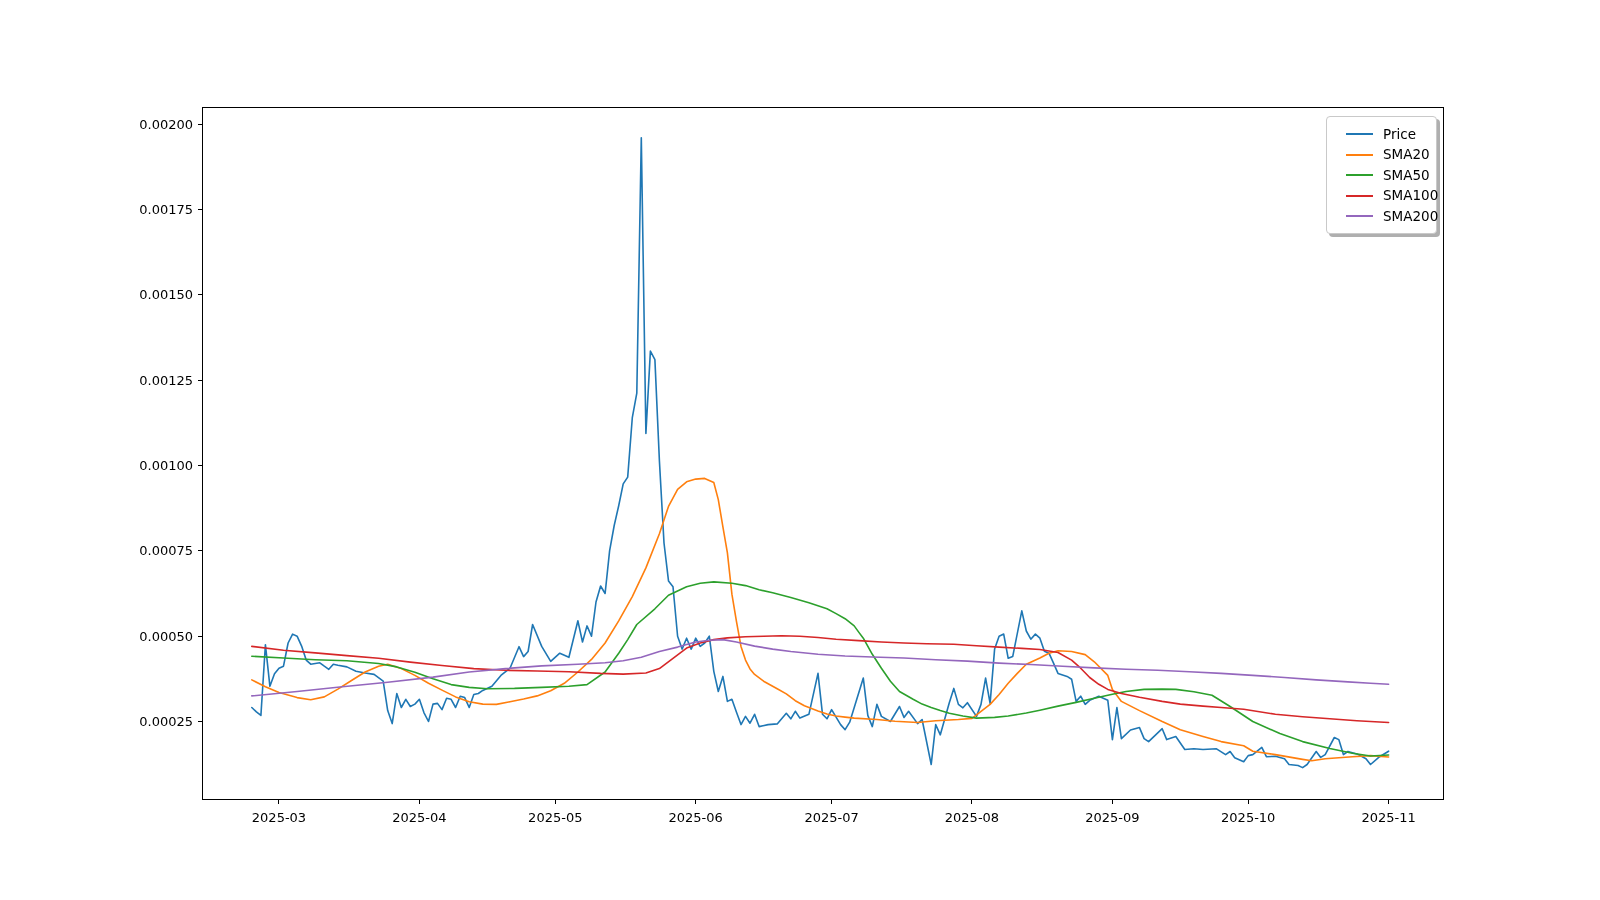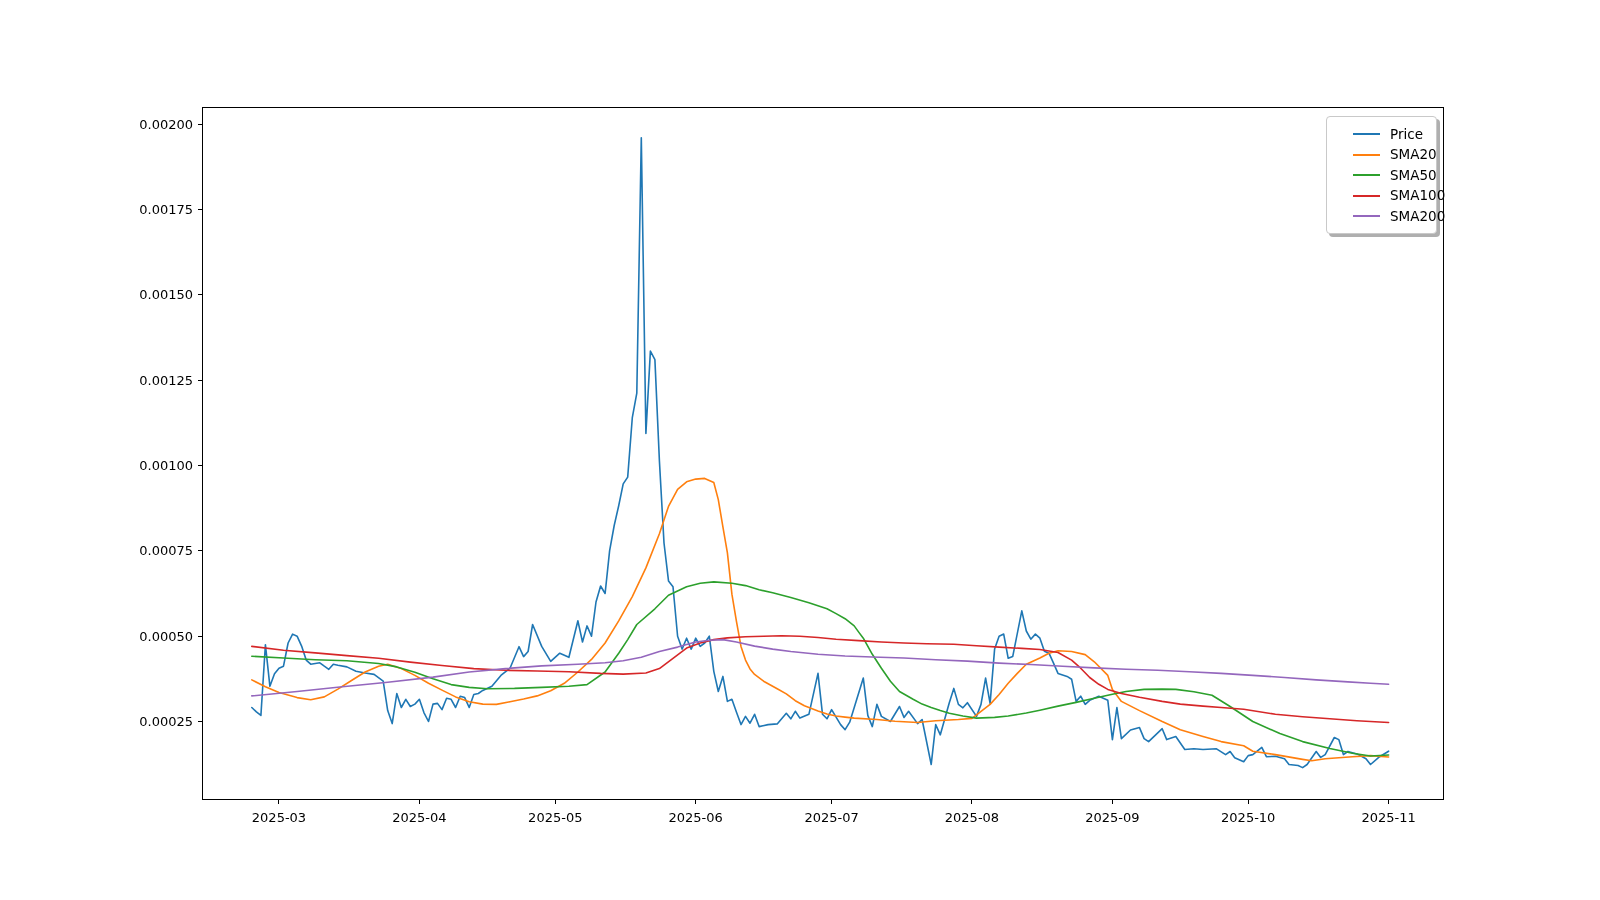"Price" #legend-box { padding: 7px 9px 6px 26px -> 7px 9px 6px 19px }
